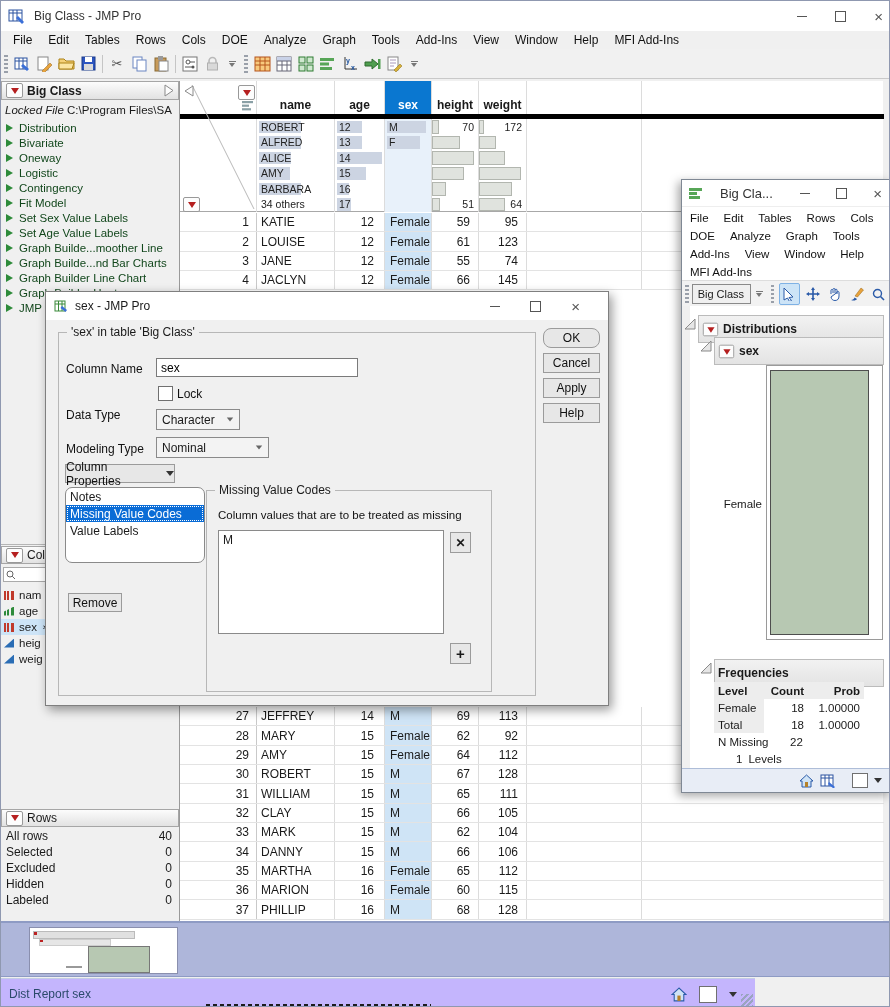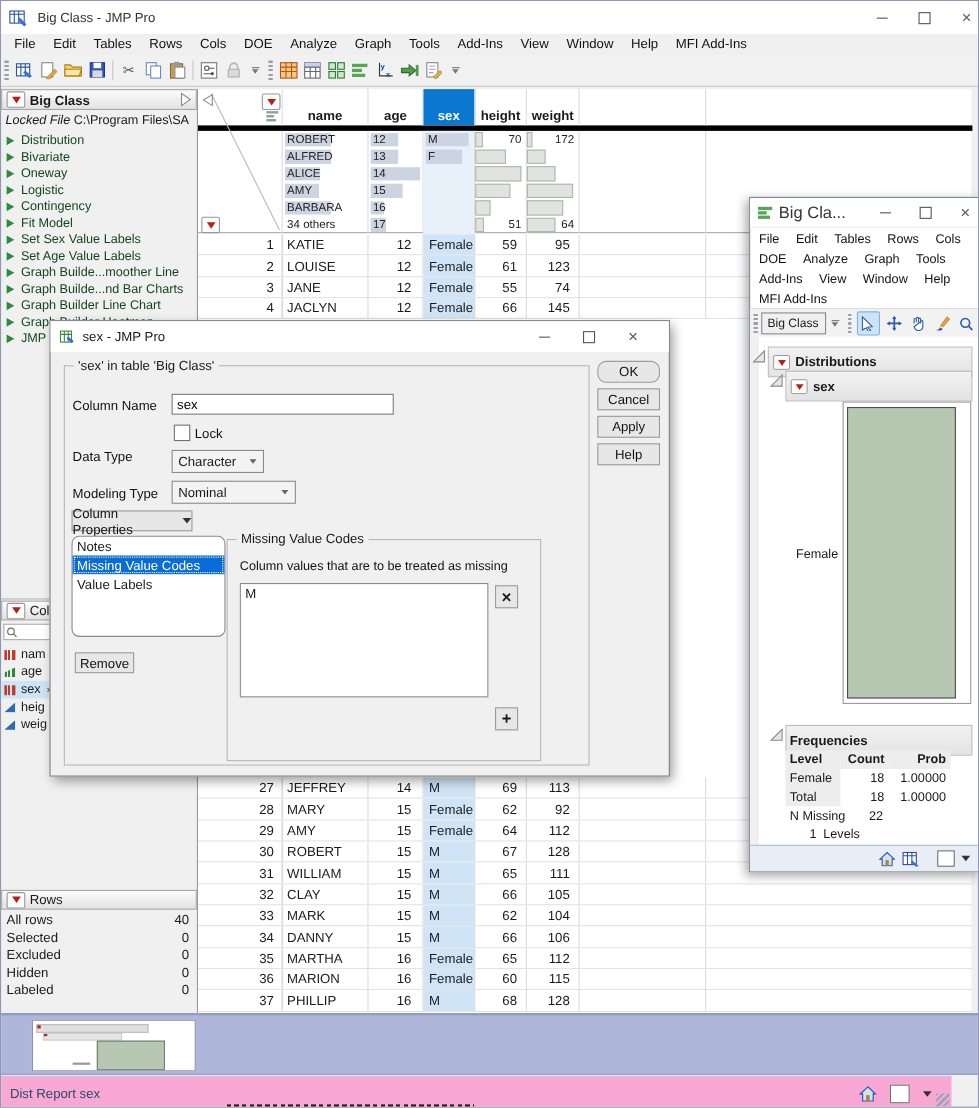"Big Cla..." span { font-size: 15px -> 13px; margin-left: 4px -> 16px }
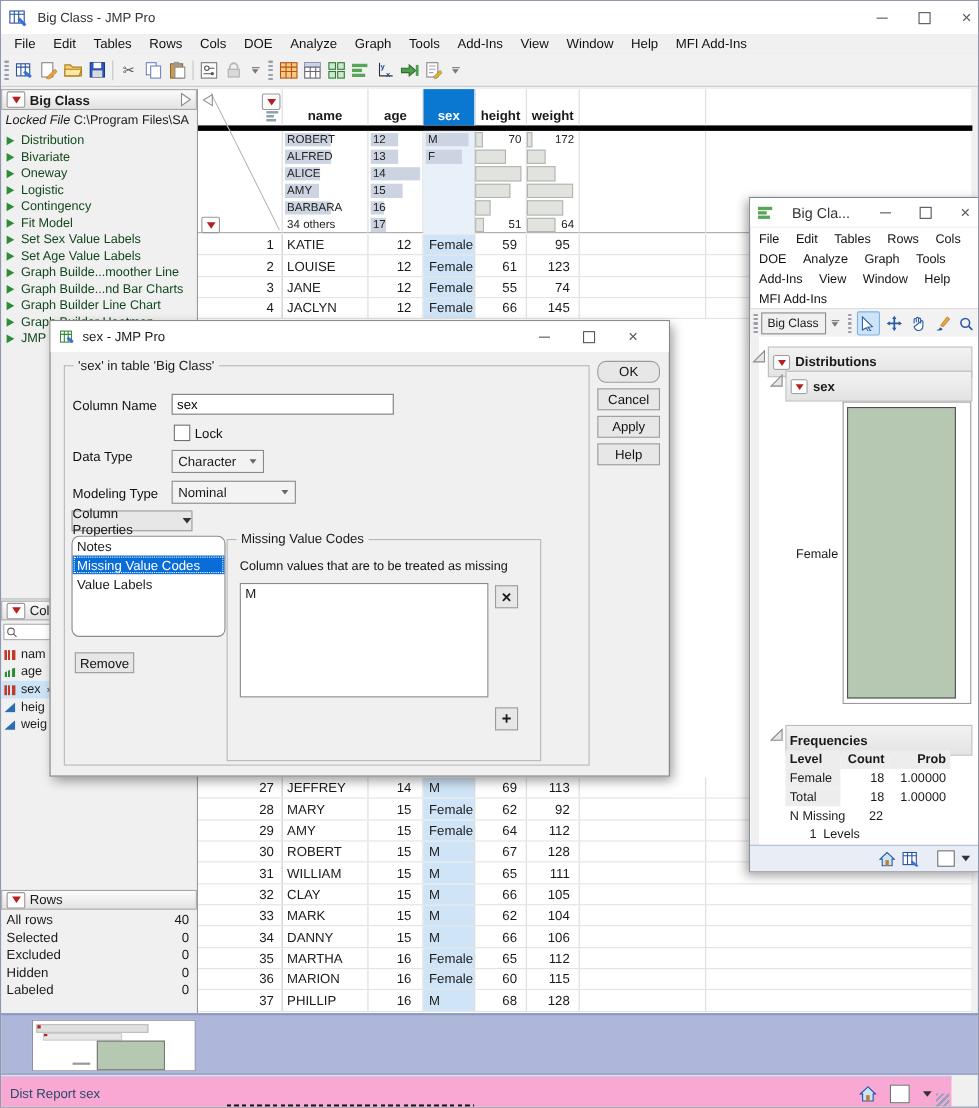"Notes" div.list { height: 92px -> 76px }
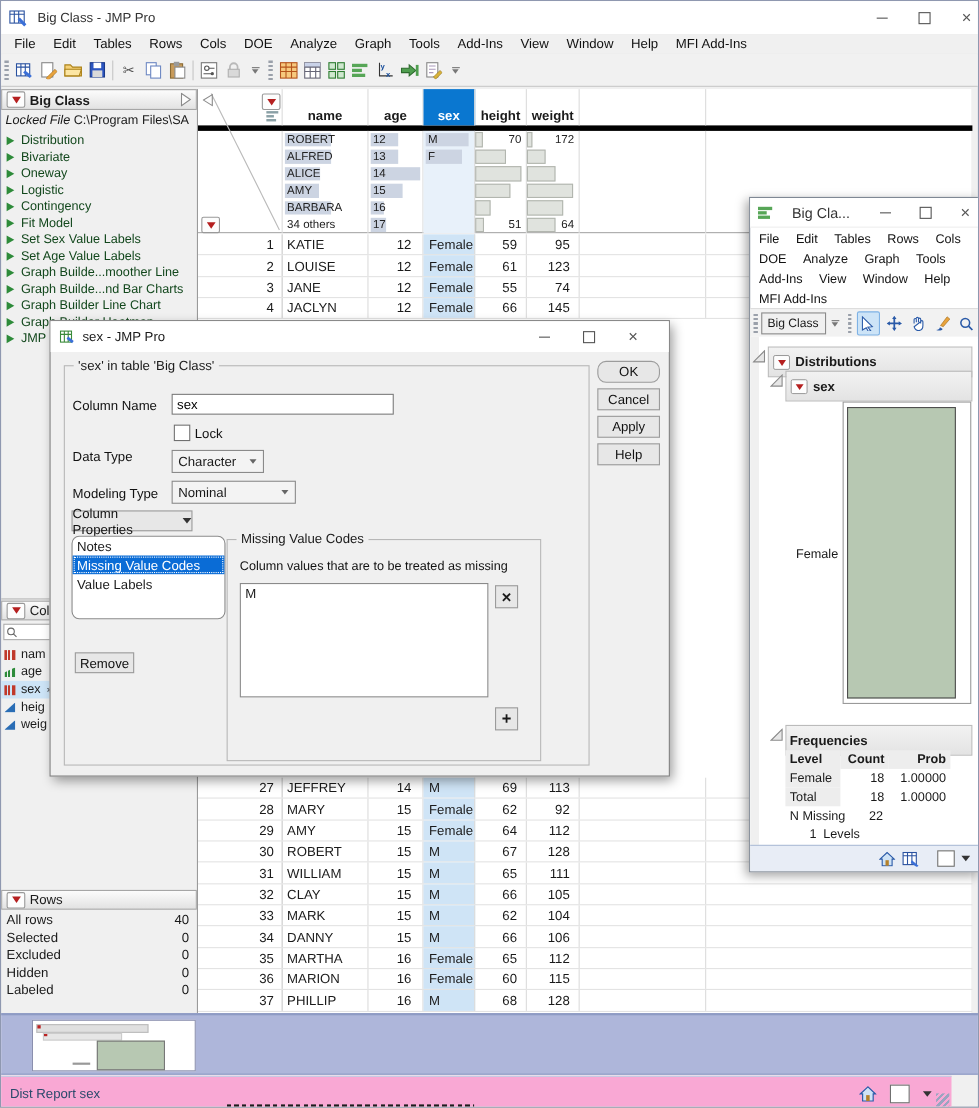"Dist Report sex" .statusbar { background: #f9a8d4 -> #c4b5fd; width: 864px -> 754px }
